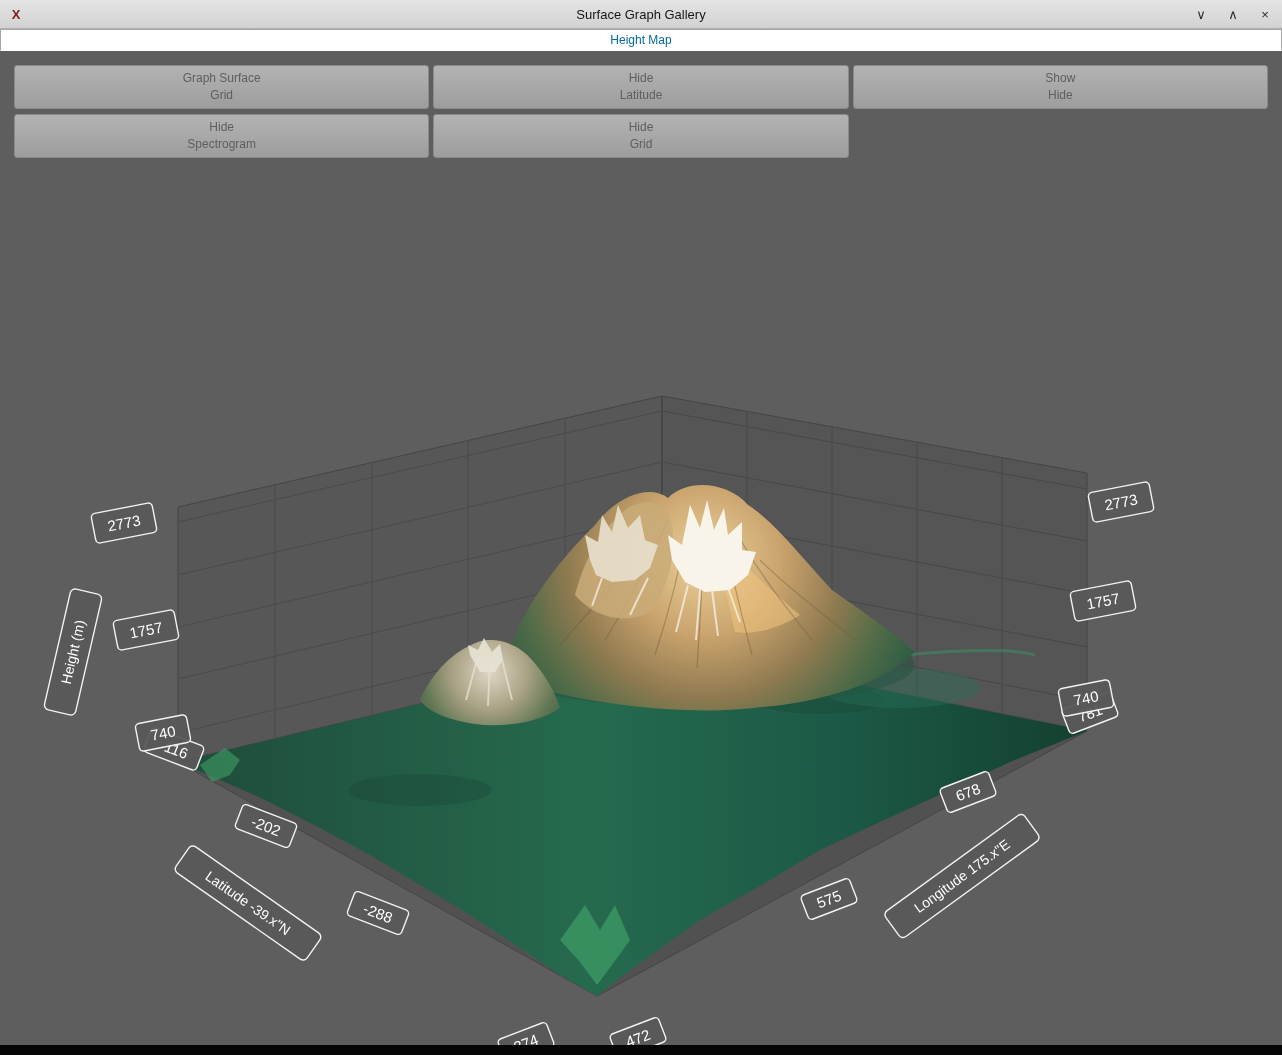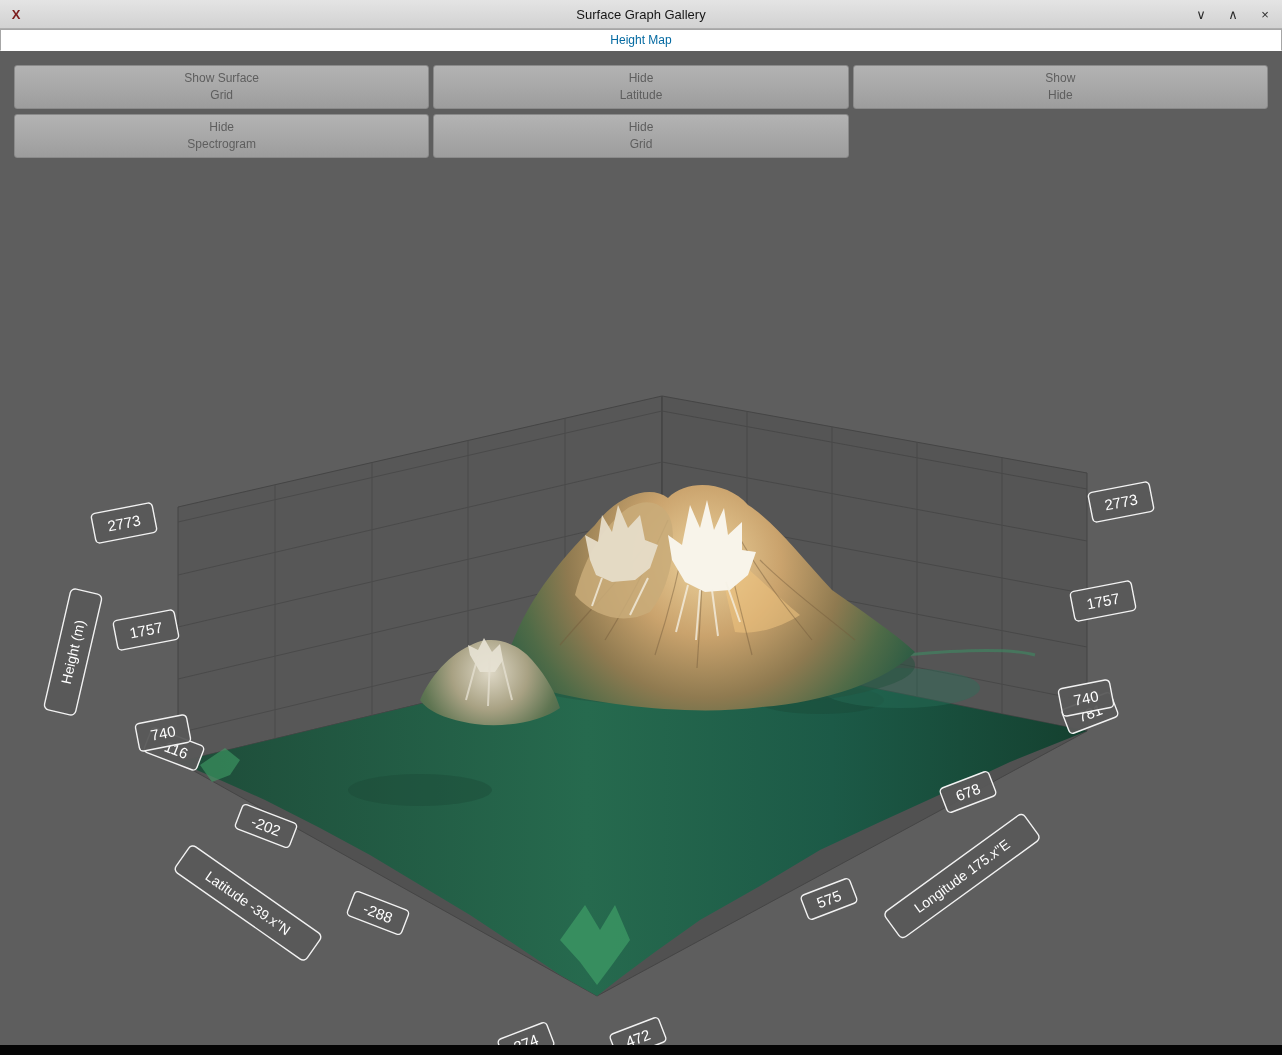"Show Surface" span { text: Show -> Graph }
